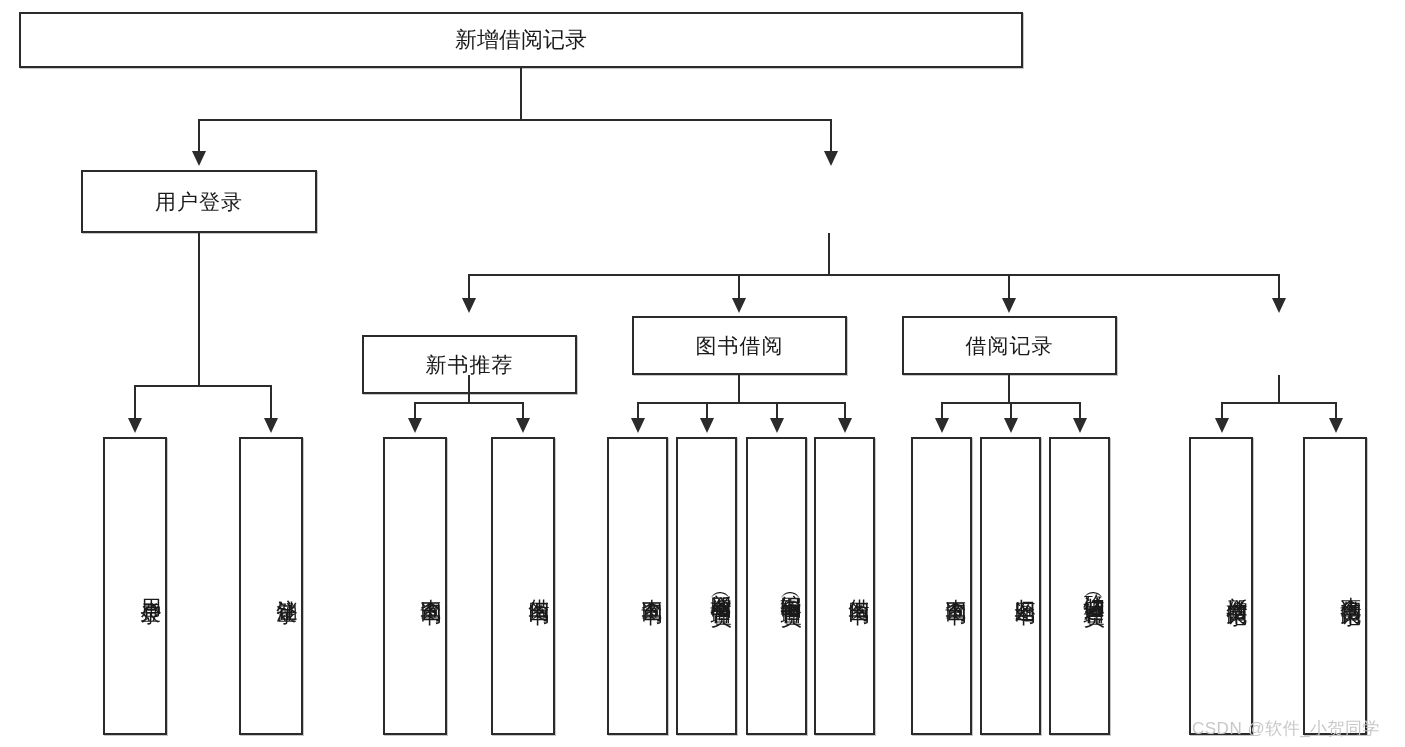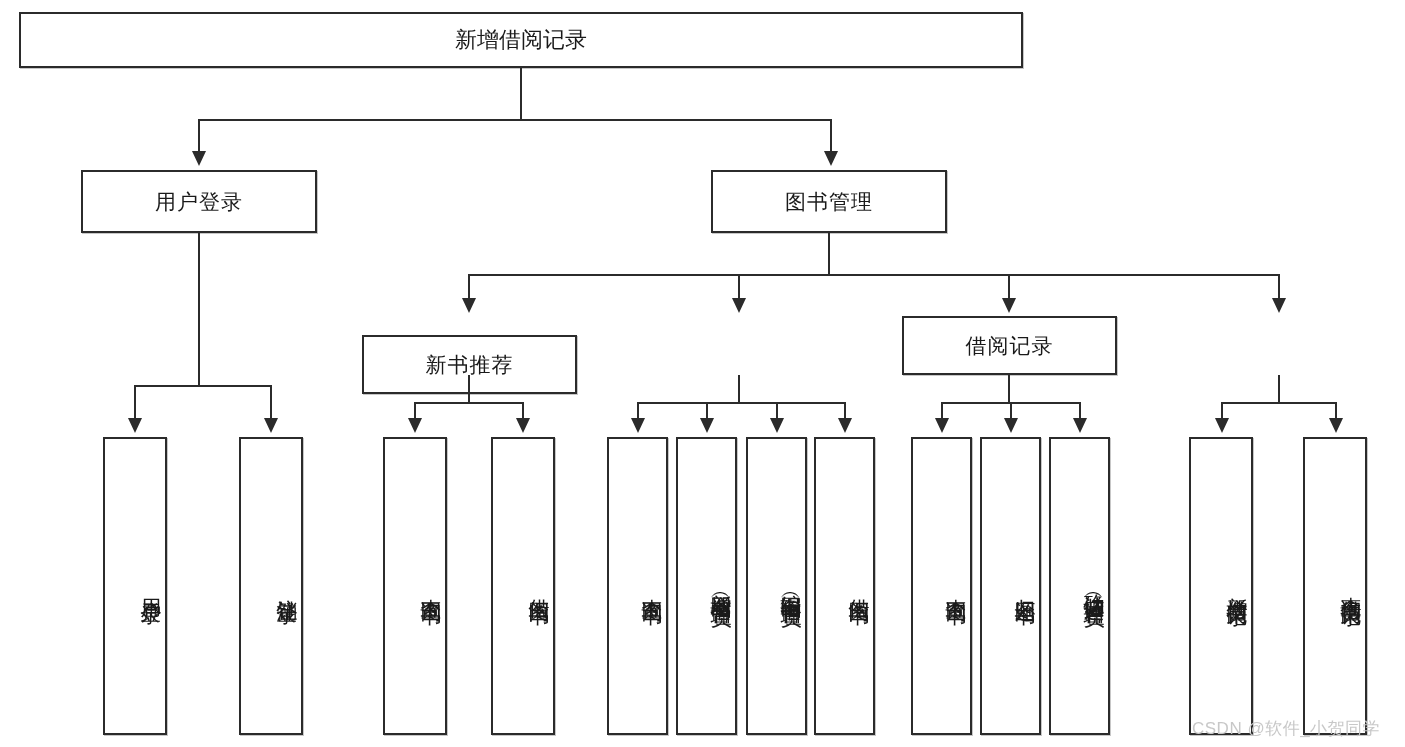"图书管理" div.node { html: <div> <span>图书管理</span> </div> -> none }
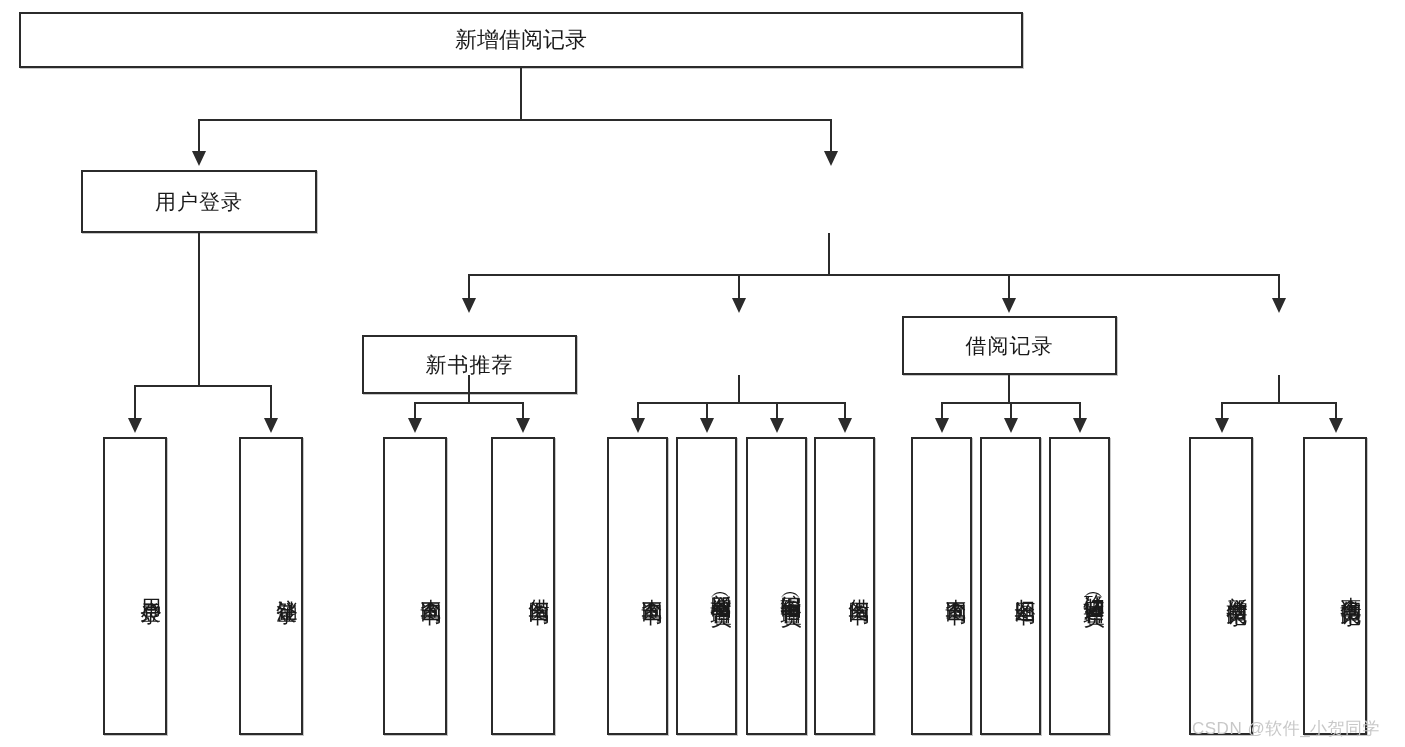"图书借阅" div.node { html: none -> <div> <span>图书借阅</span> </div> }
